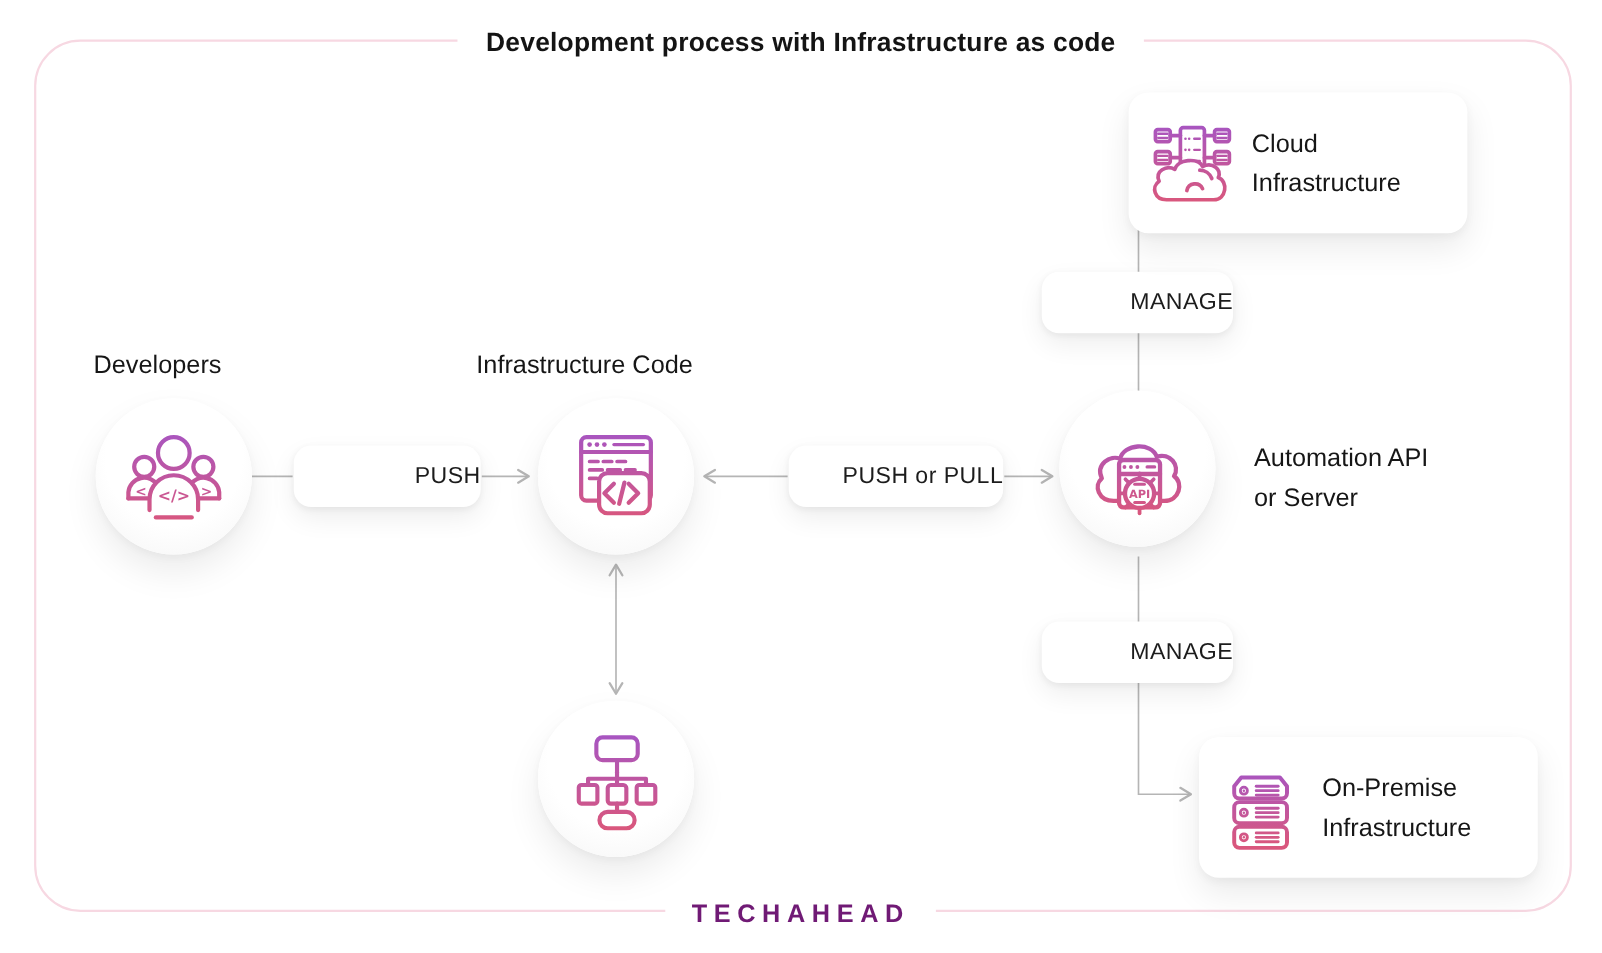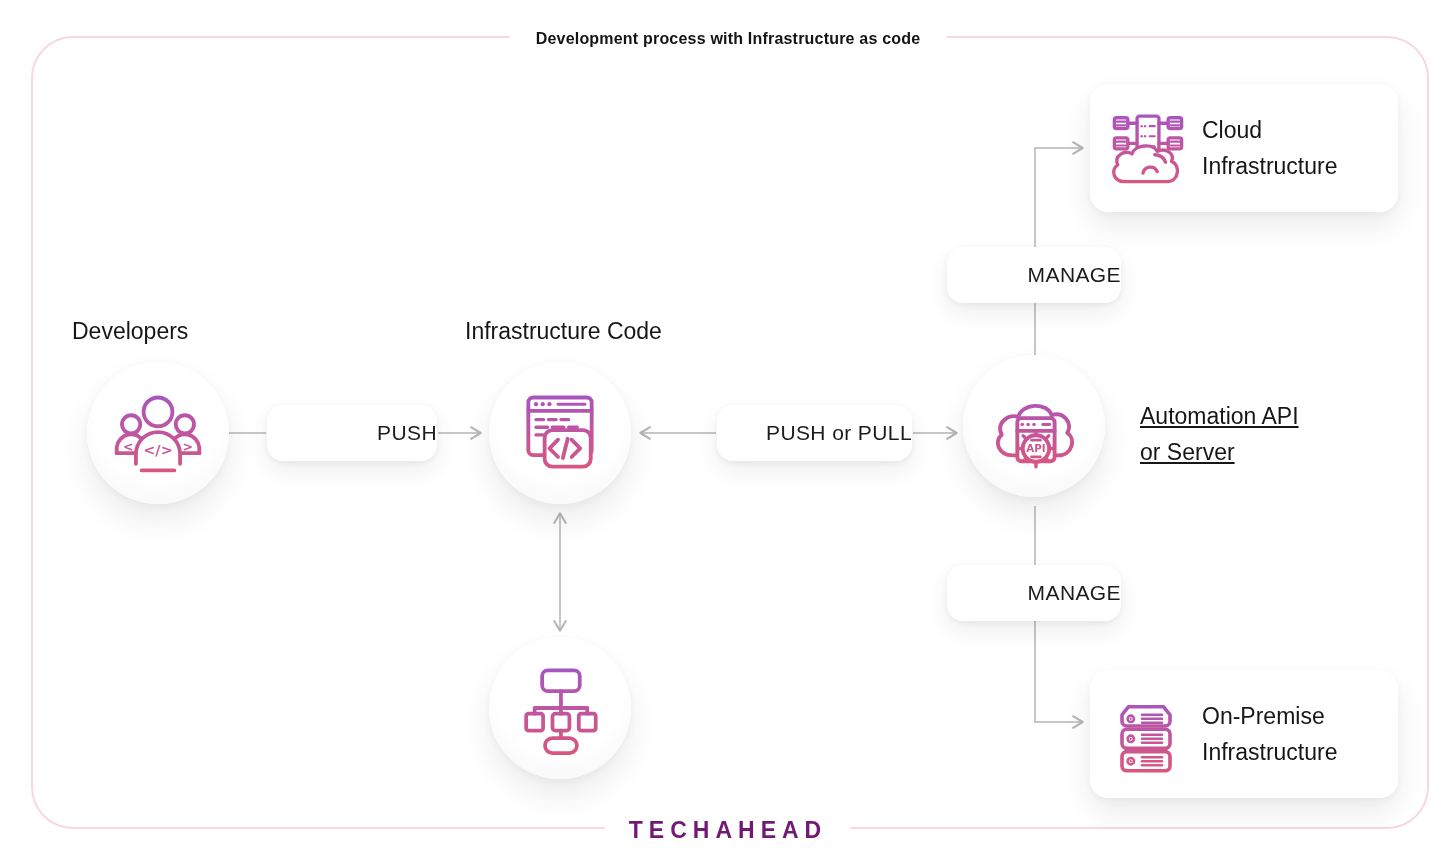"Development process with Infrastructure" .title { font-size: 16px -> 24px }
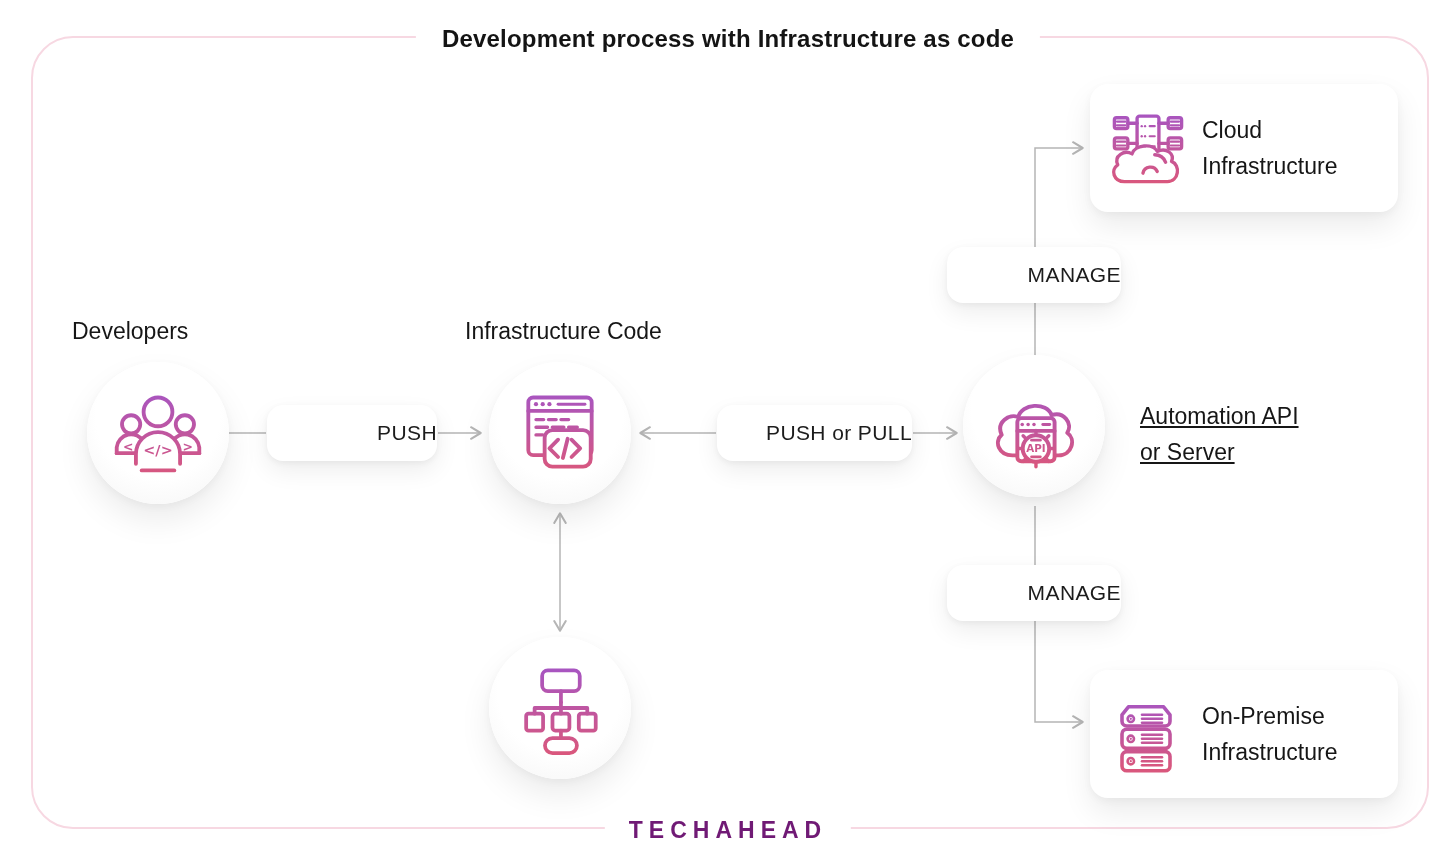"Cloud" div.card { left: 1090px -> 1026px }
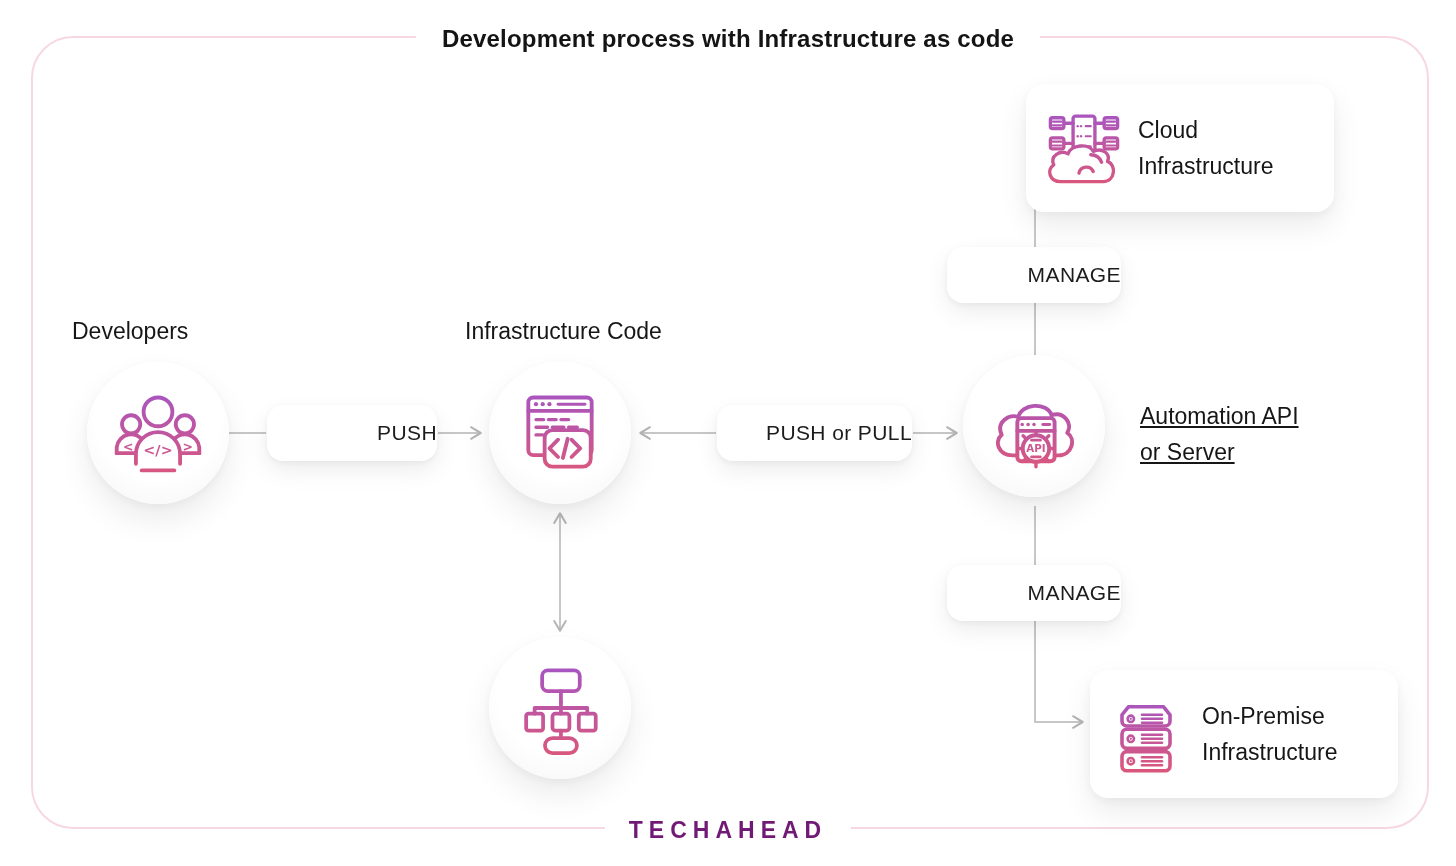"Developers" div.node-label { left: 72px -> 85px }
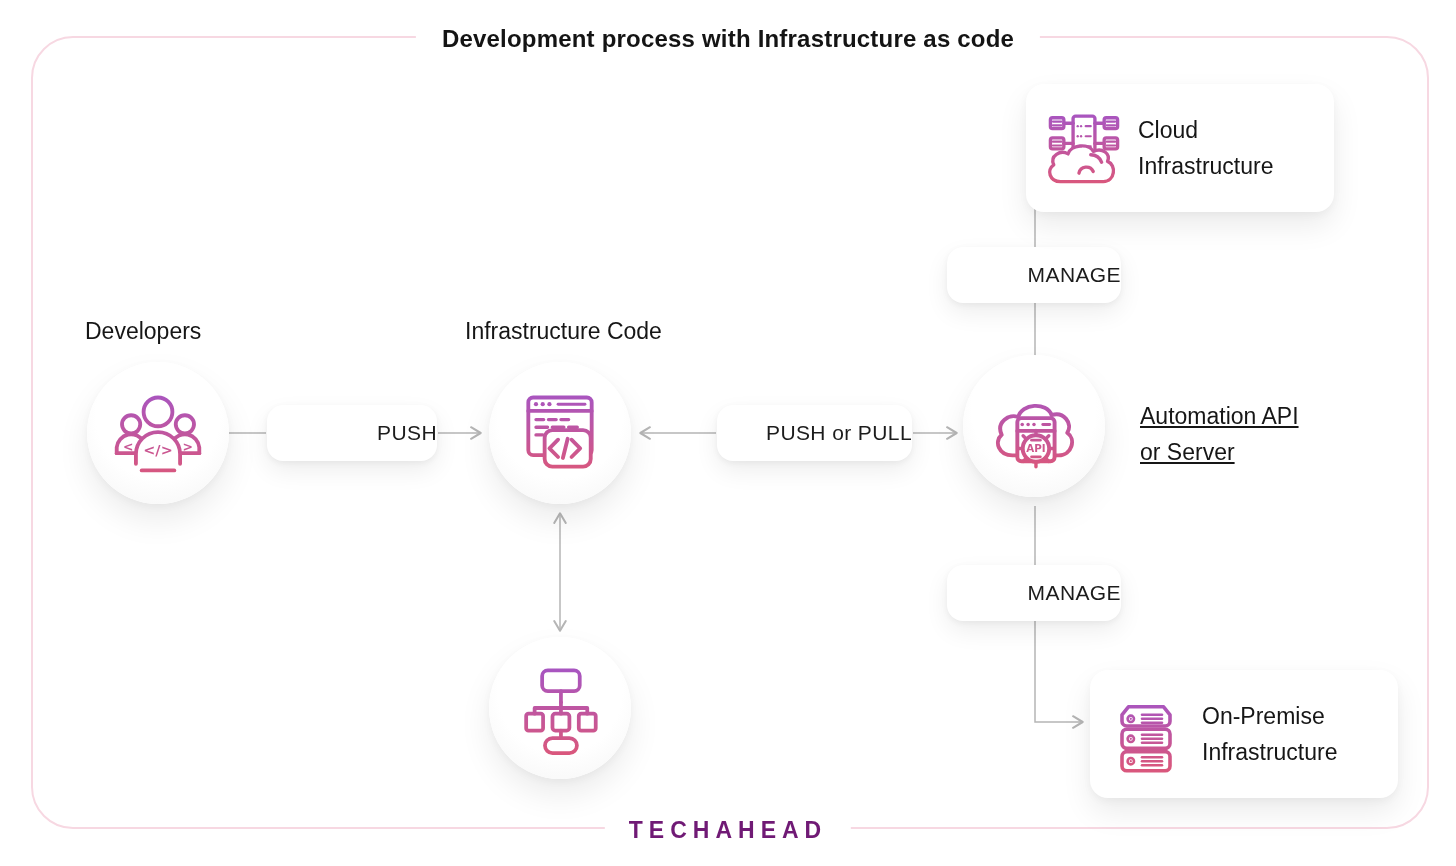"Infrastructure Code" div.node-label { margin-left: 32px -> none }
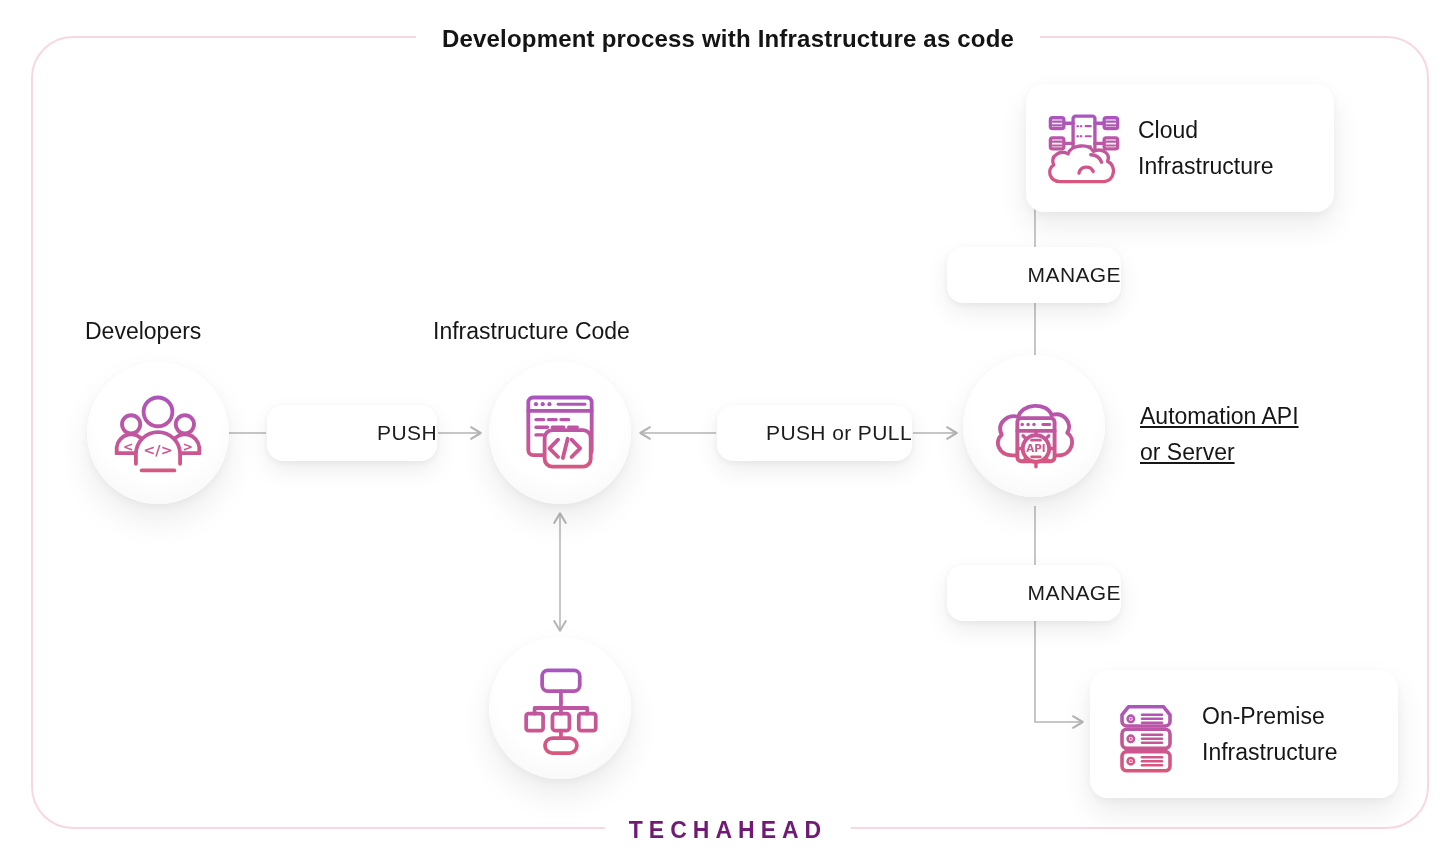"Automation API" div.free-text { text-decoration: underline -> none }
